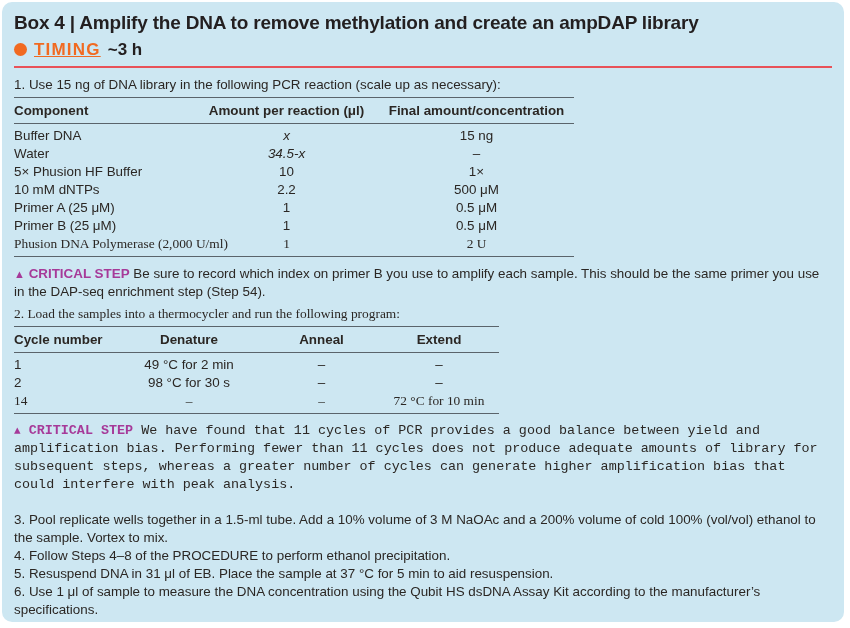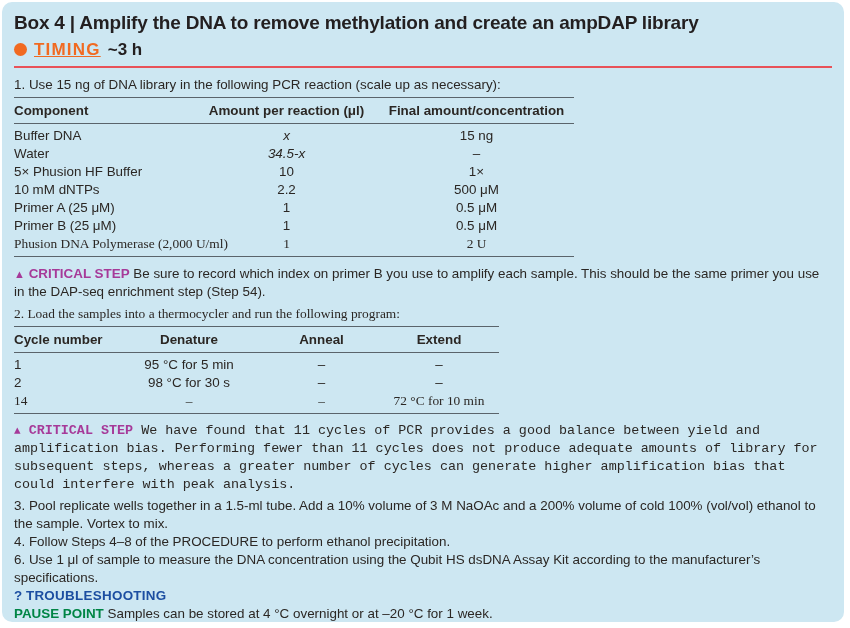"95 °C for 5 min" td { text: 95 °C for 5 -> 49 °C for 2 }
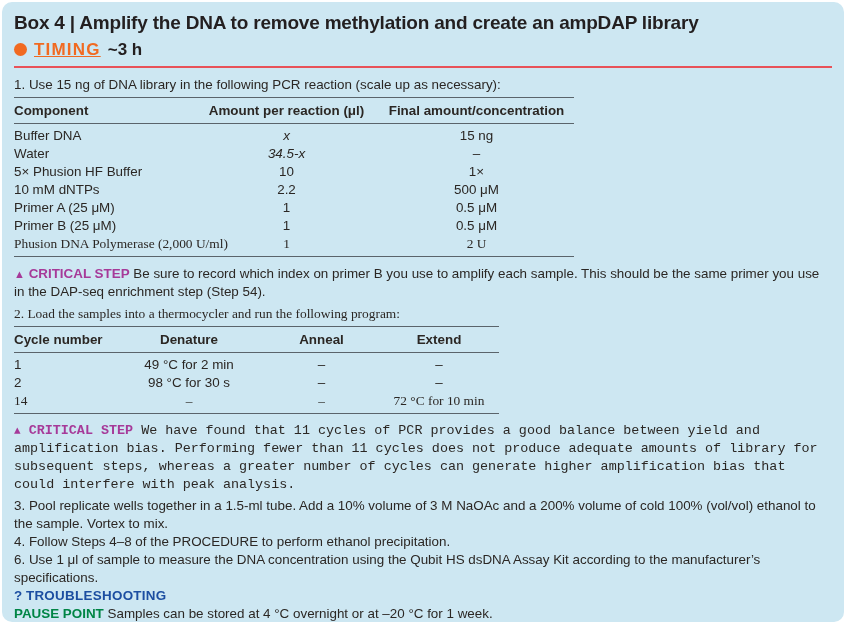"3. Pool replicate wells together" .mt3 { margin-top: 3px -> 17px }
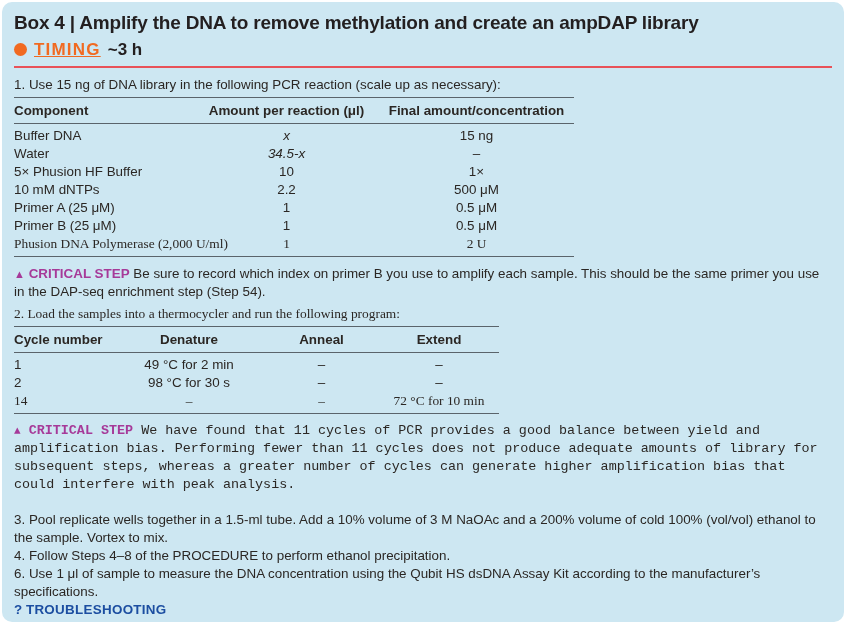"5. Resuspend DNA in 31" p.para { html: none -> <p>5. Resuspend DNA in 31 μl of EB. Place the sample at 37 °C for 5 min to aid resuspension.</p> }
